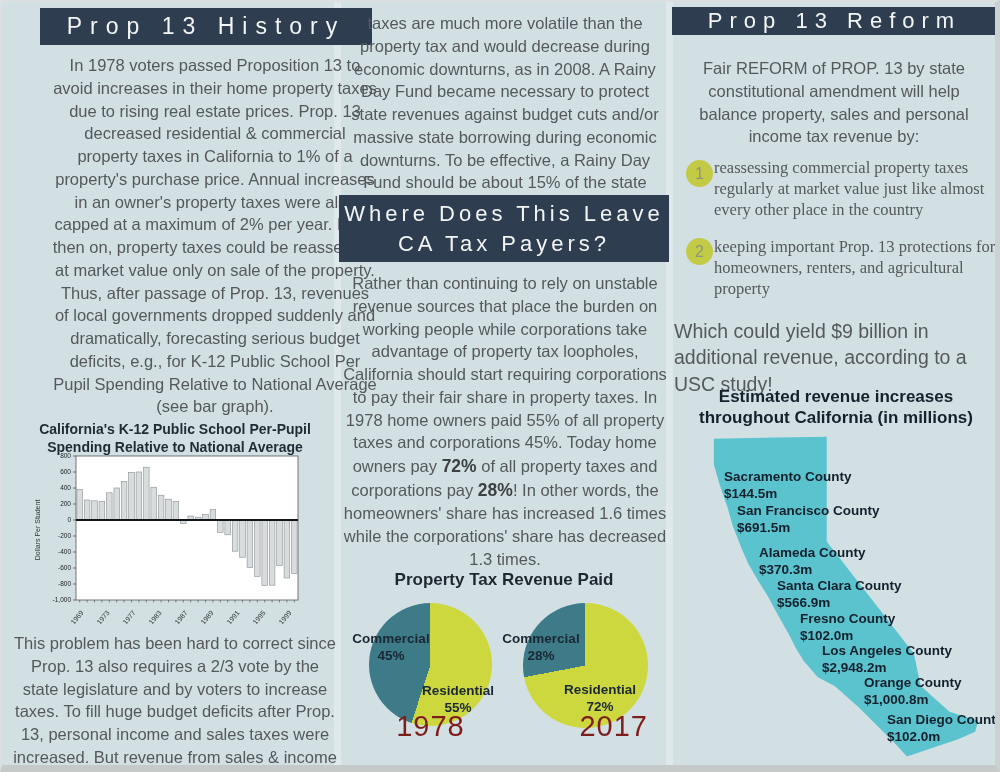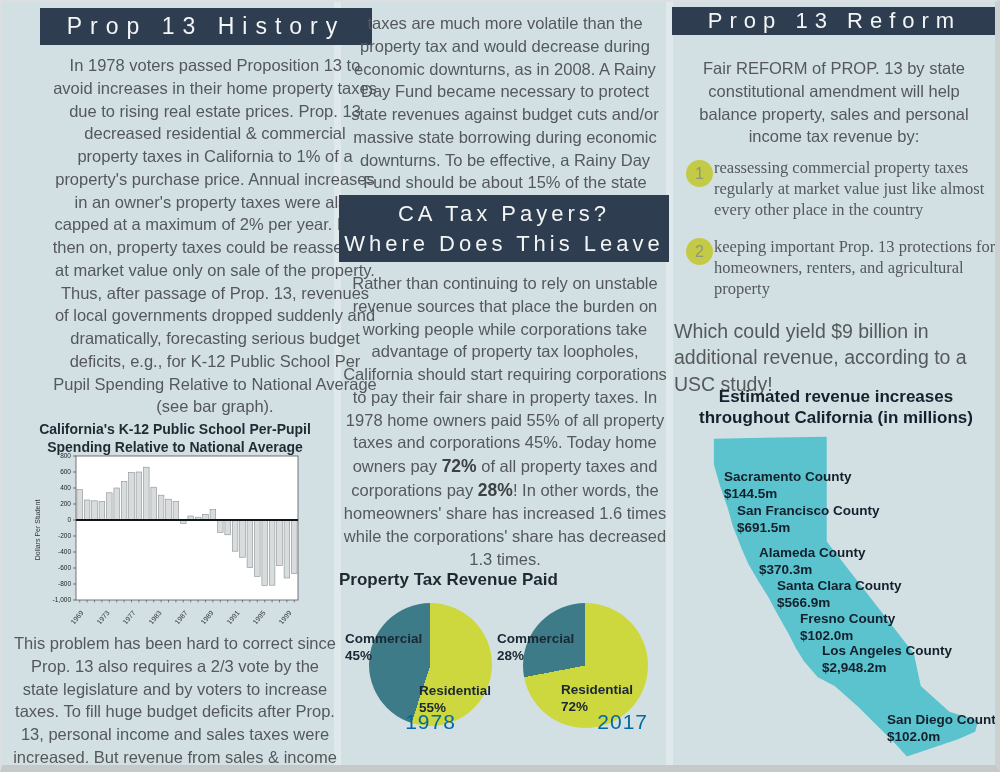"CA Tax Payers?" div { order: before "Where Does This Leave" -> after "Where Does This Leave" }
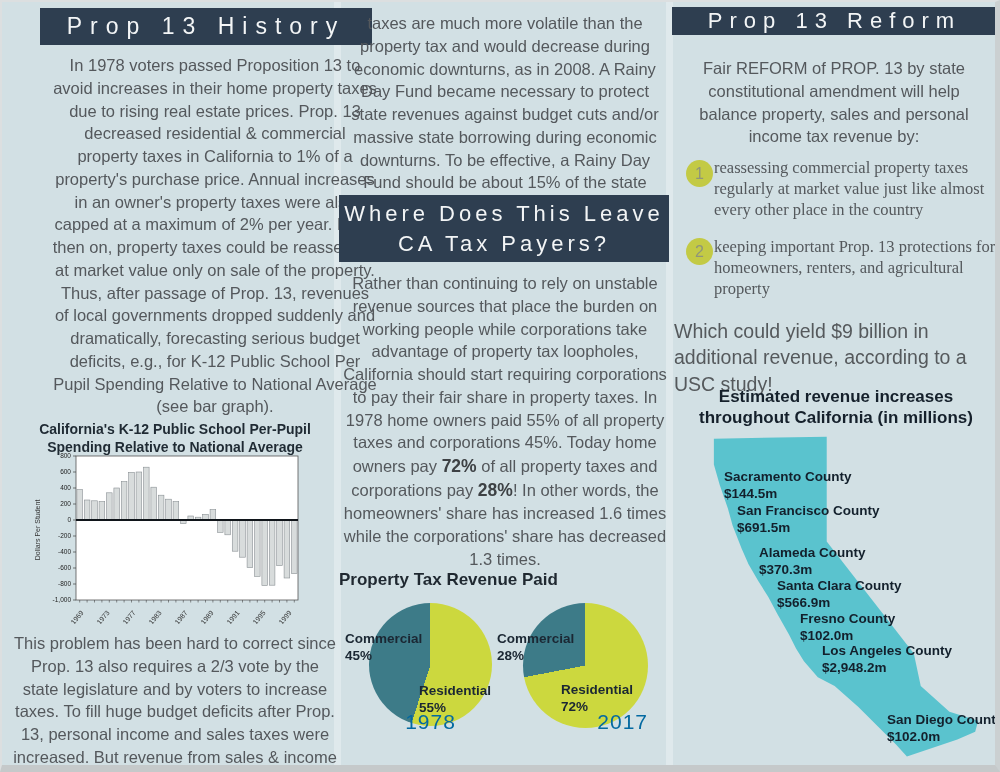"Property Tax Revenue Paid" .pie-title { text-align: none -> center }
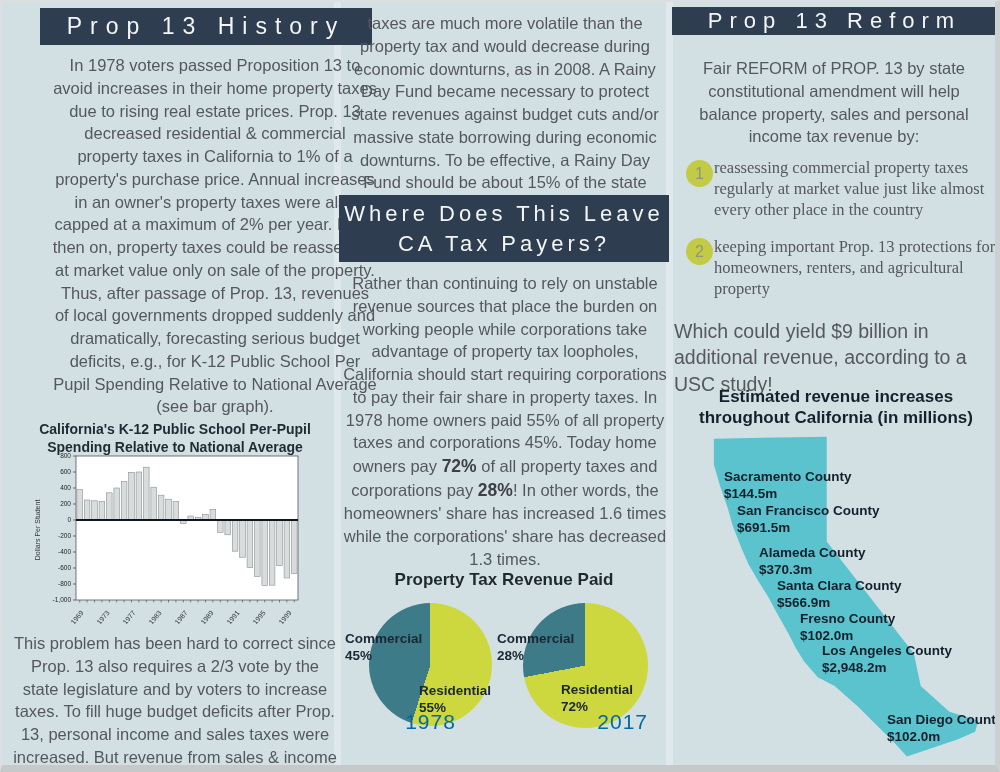"Commercial" .plabel { text-align: left -> center }
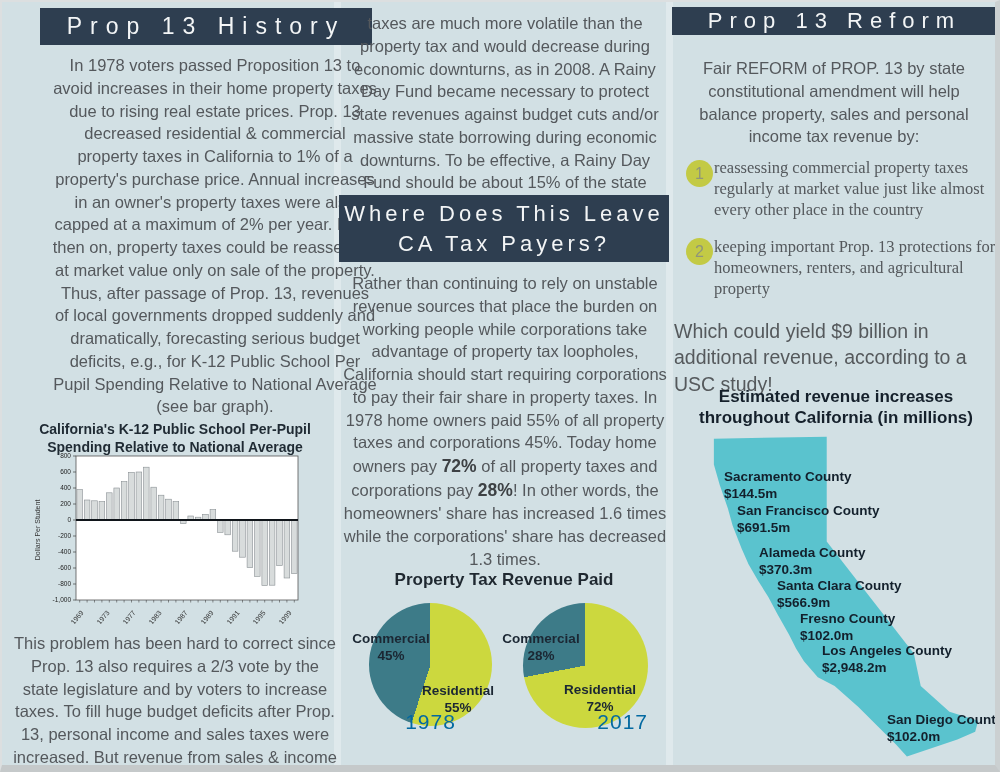"Orange County" div.cl { html: none -> <div> <div>Orange County</div> <div>$1,000.8m</div> </div> }
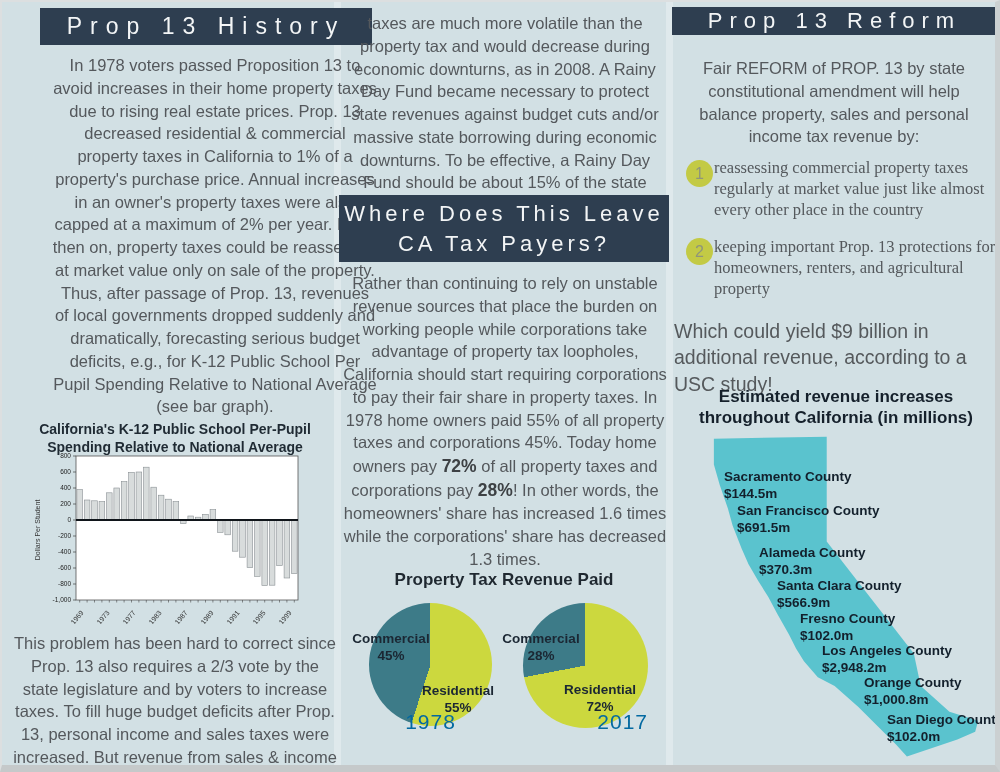"1978" .pyear { color: #0369a1 -> #7f1d1d; font-size: 21px -> 29px }
